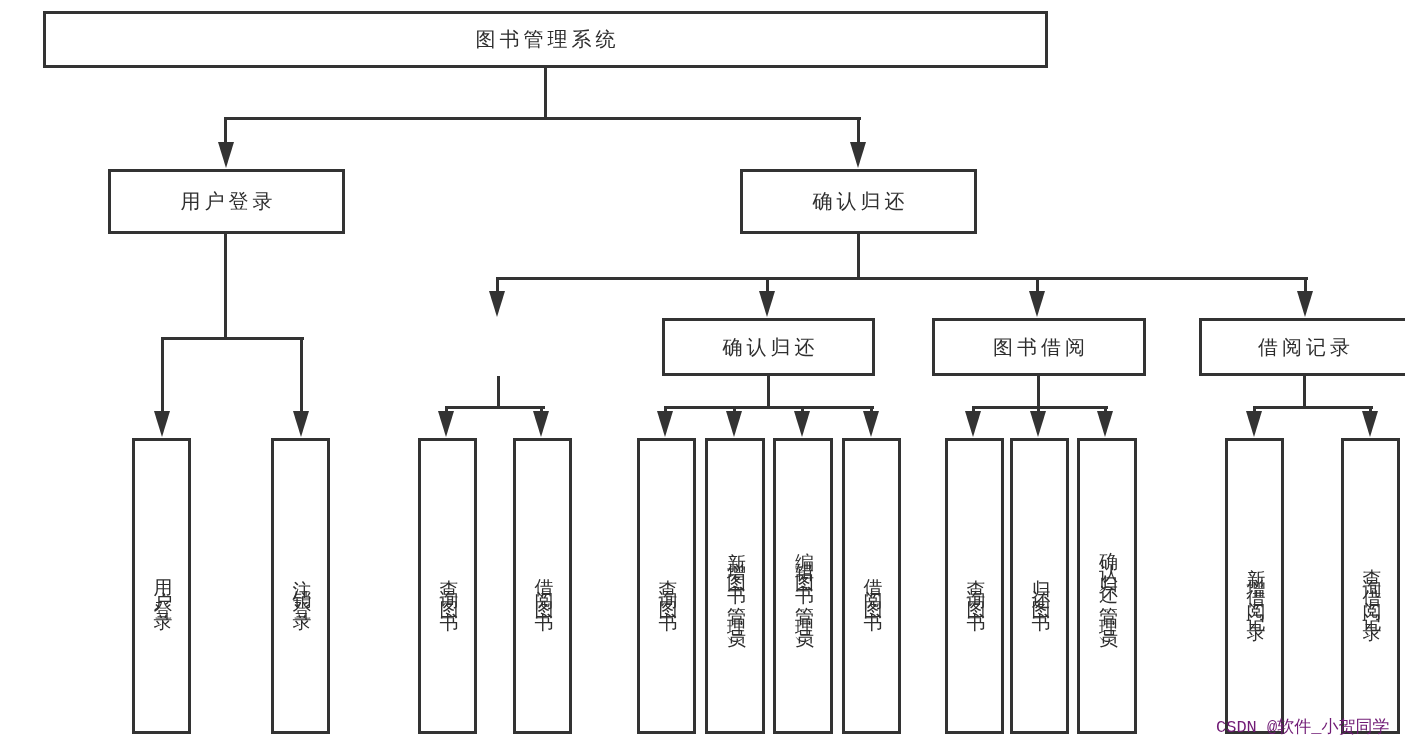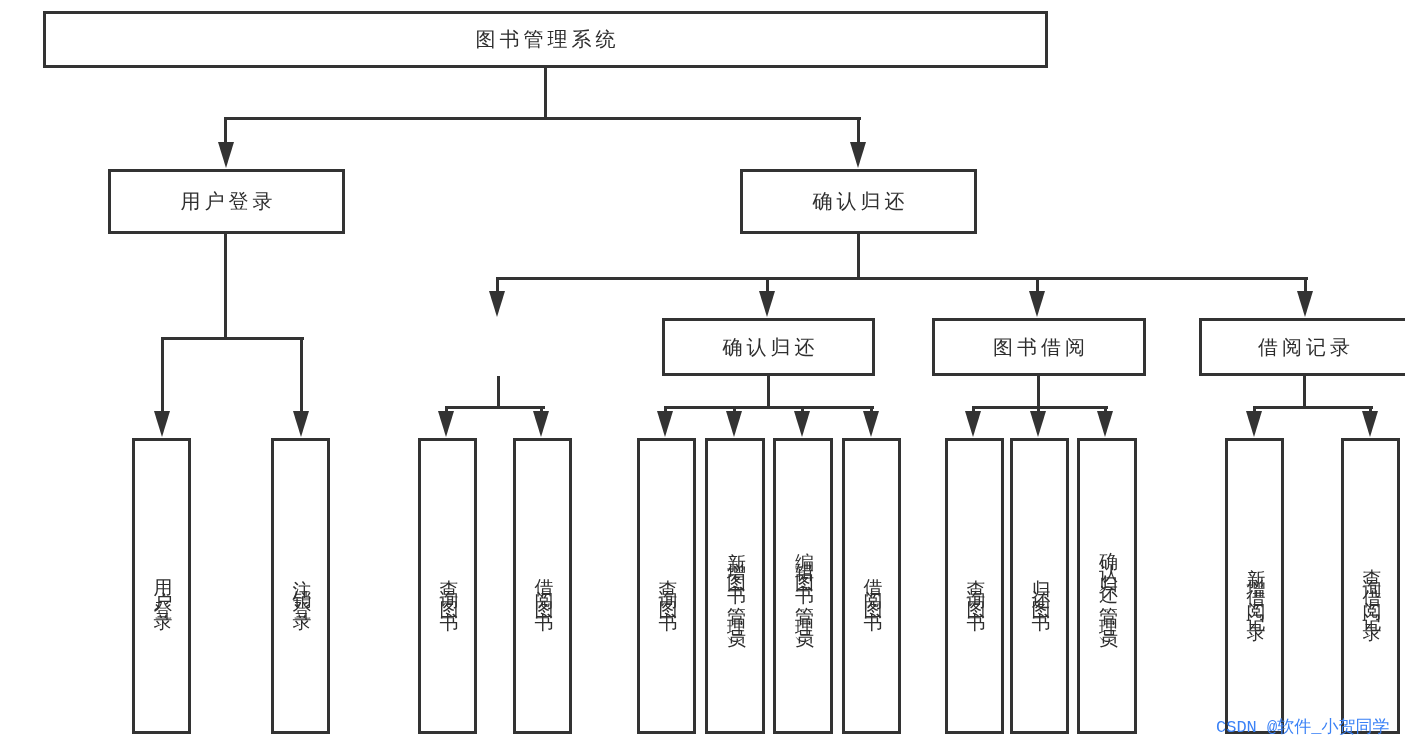"CSDN @软件_小贺同学" .watermark { color: #3b82f6 -> #701a75 }
